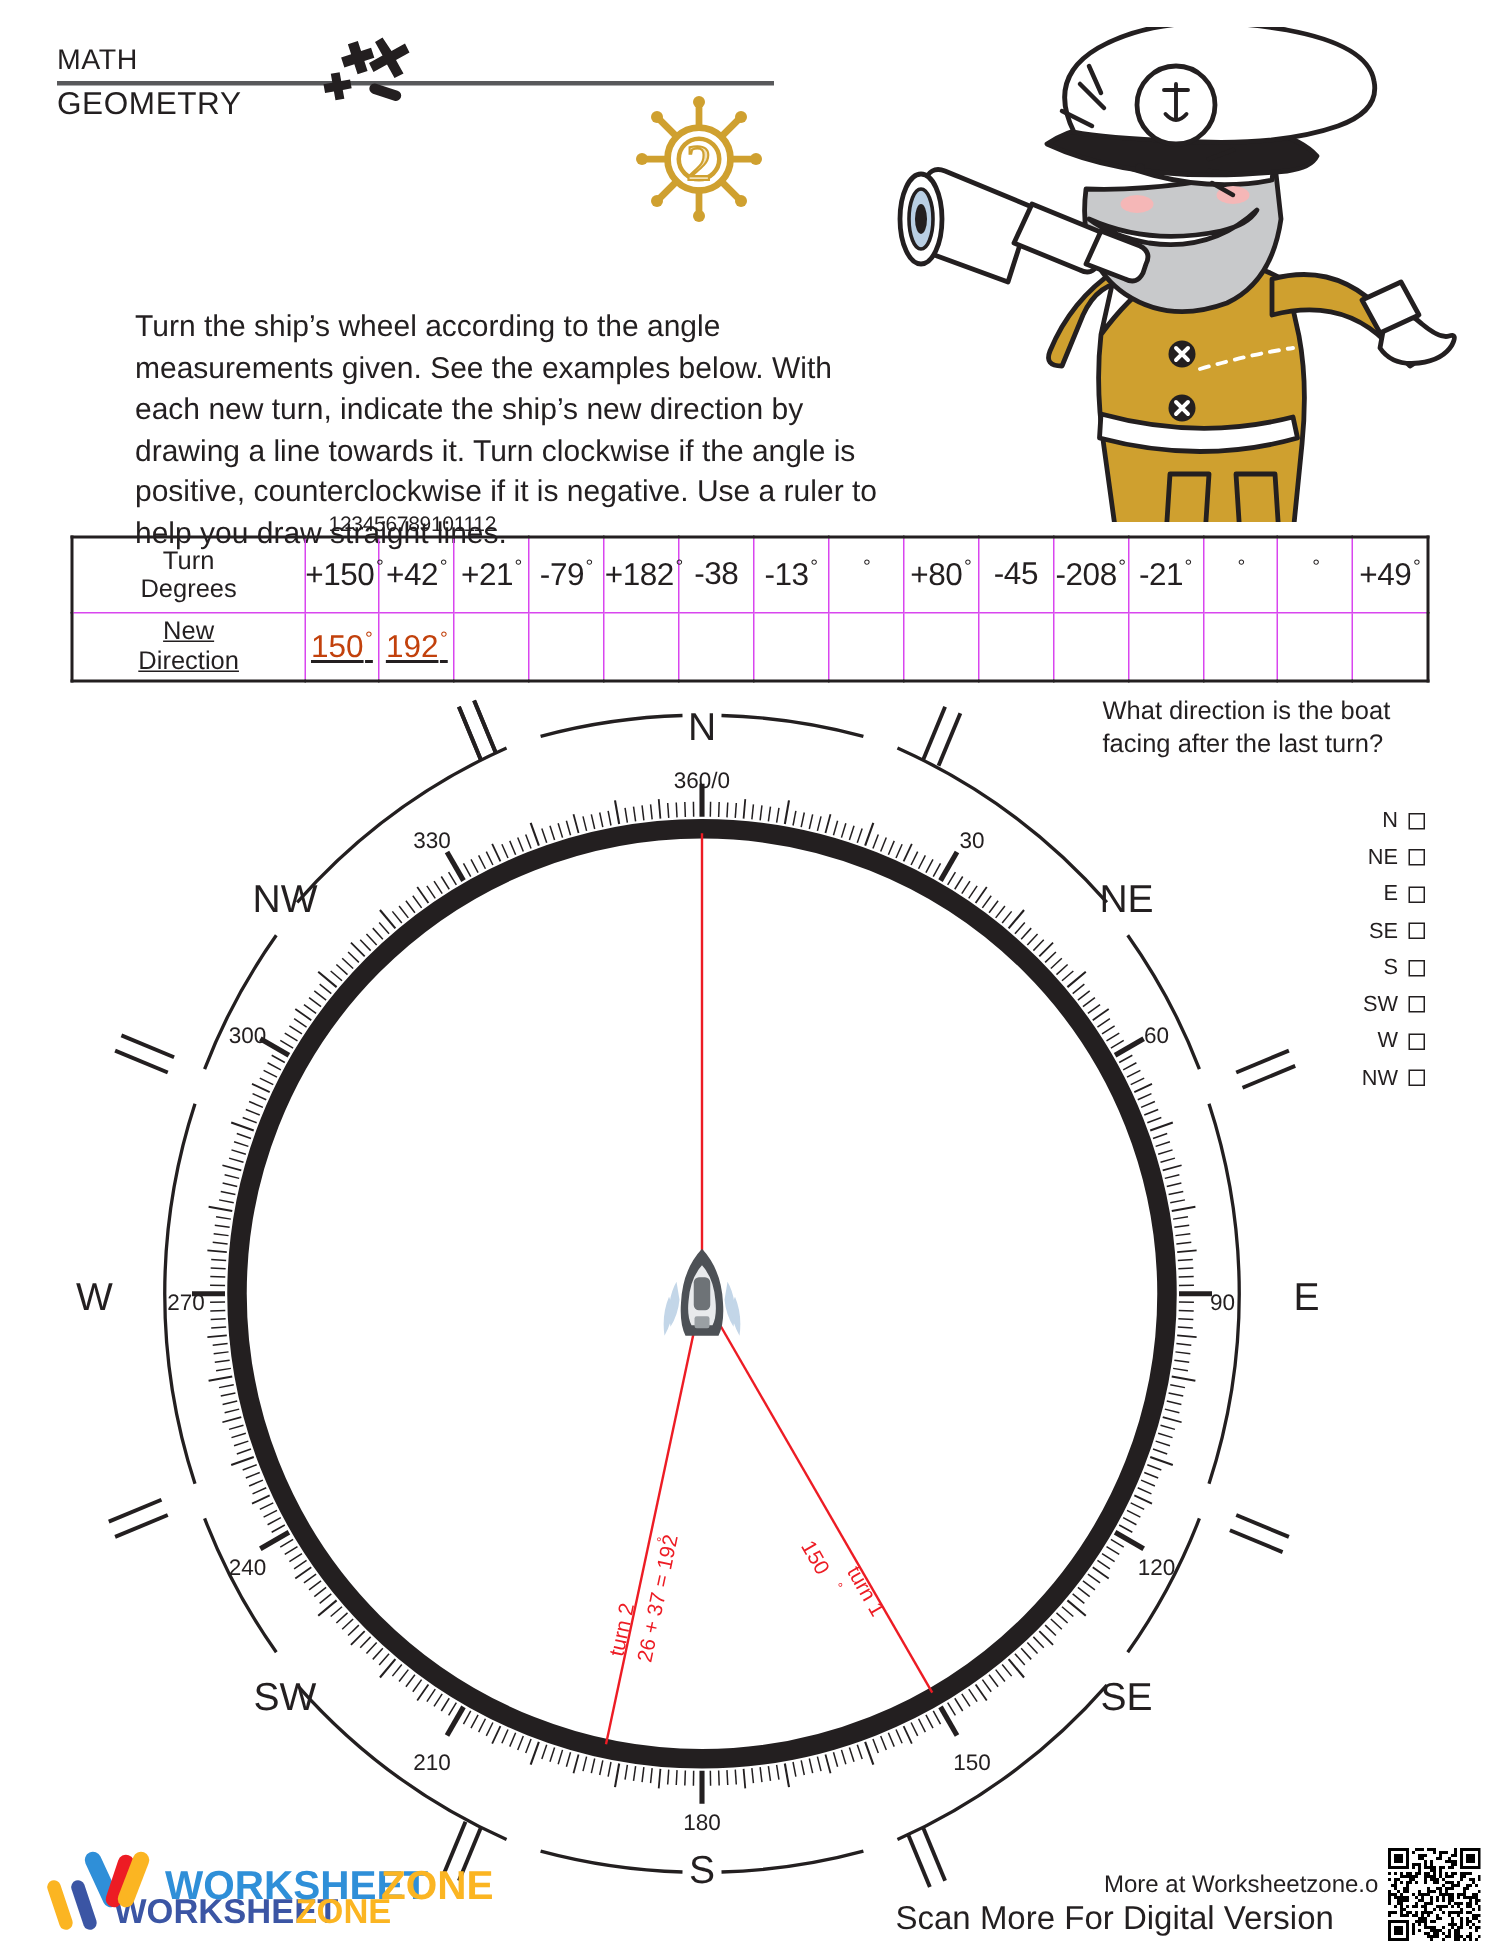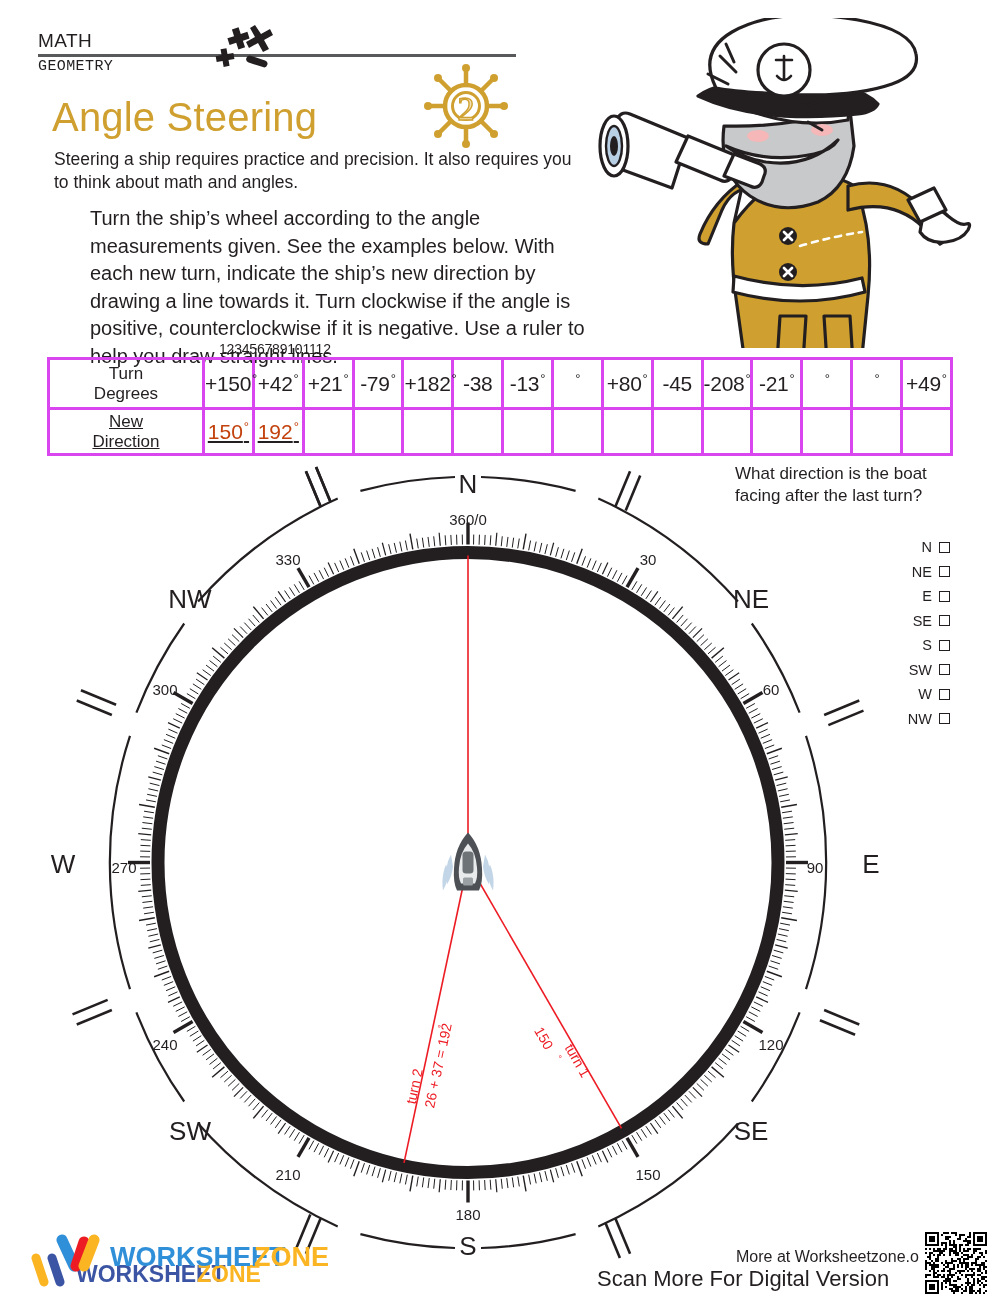"GEOMETRY" .kicker-geo { font-family: Liberation Mono, monospace -> none; font-size: 15px -> 21px }
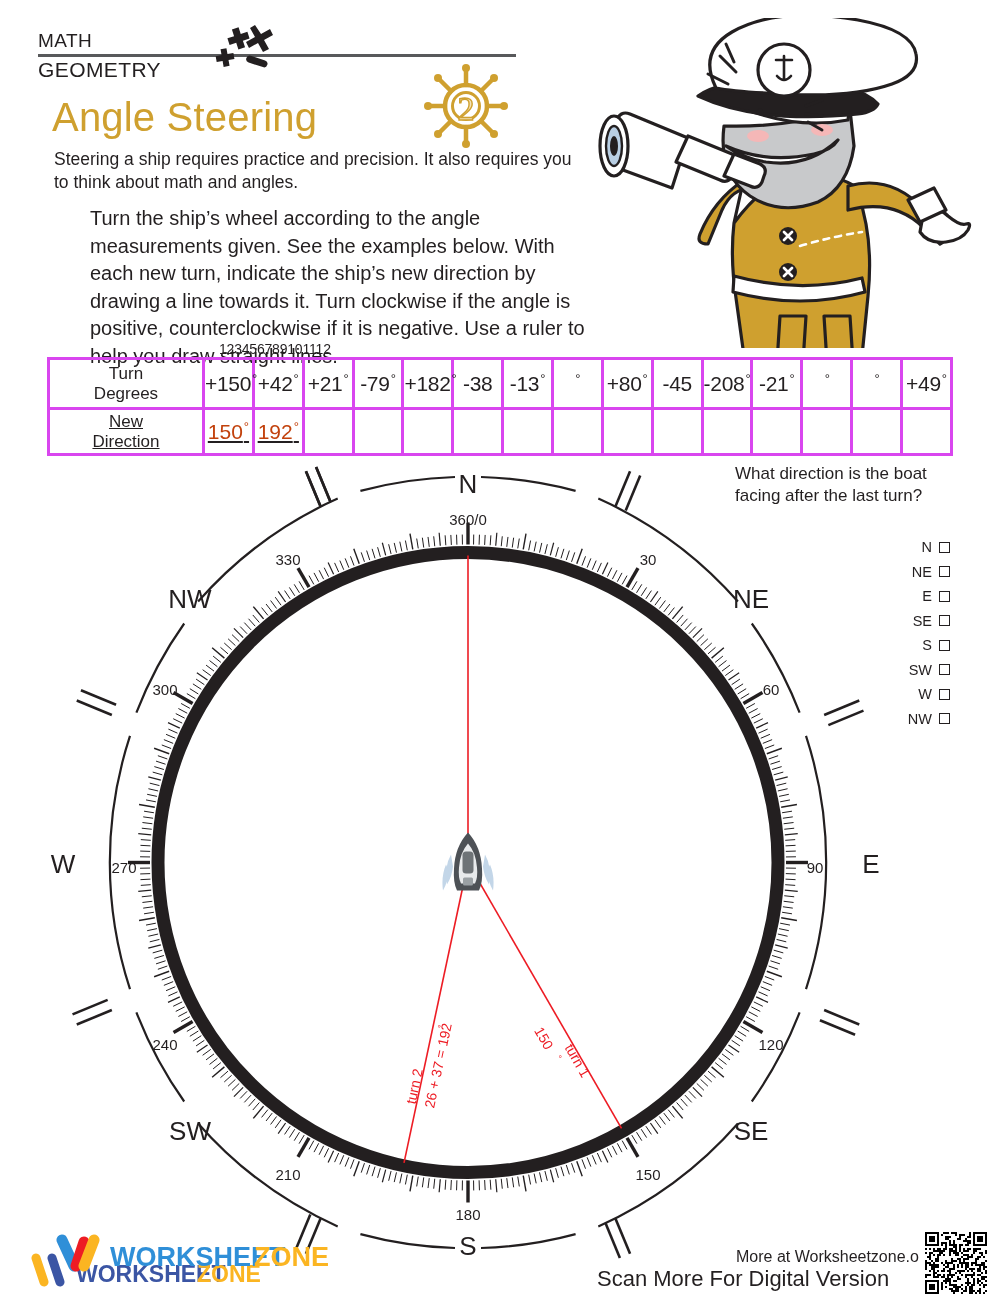"Angle Steering" div { html: <div>Angle Steering</div> -> none }
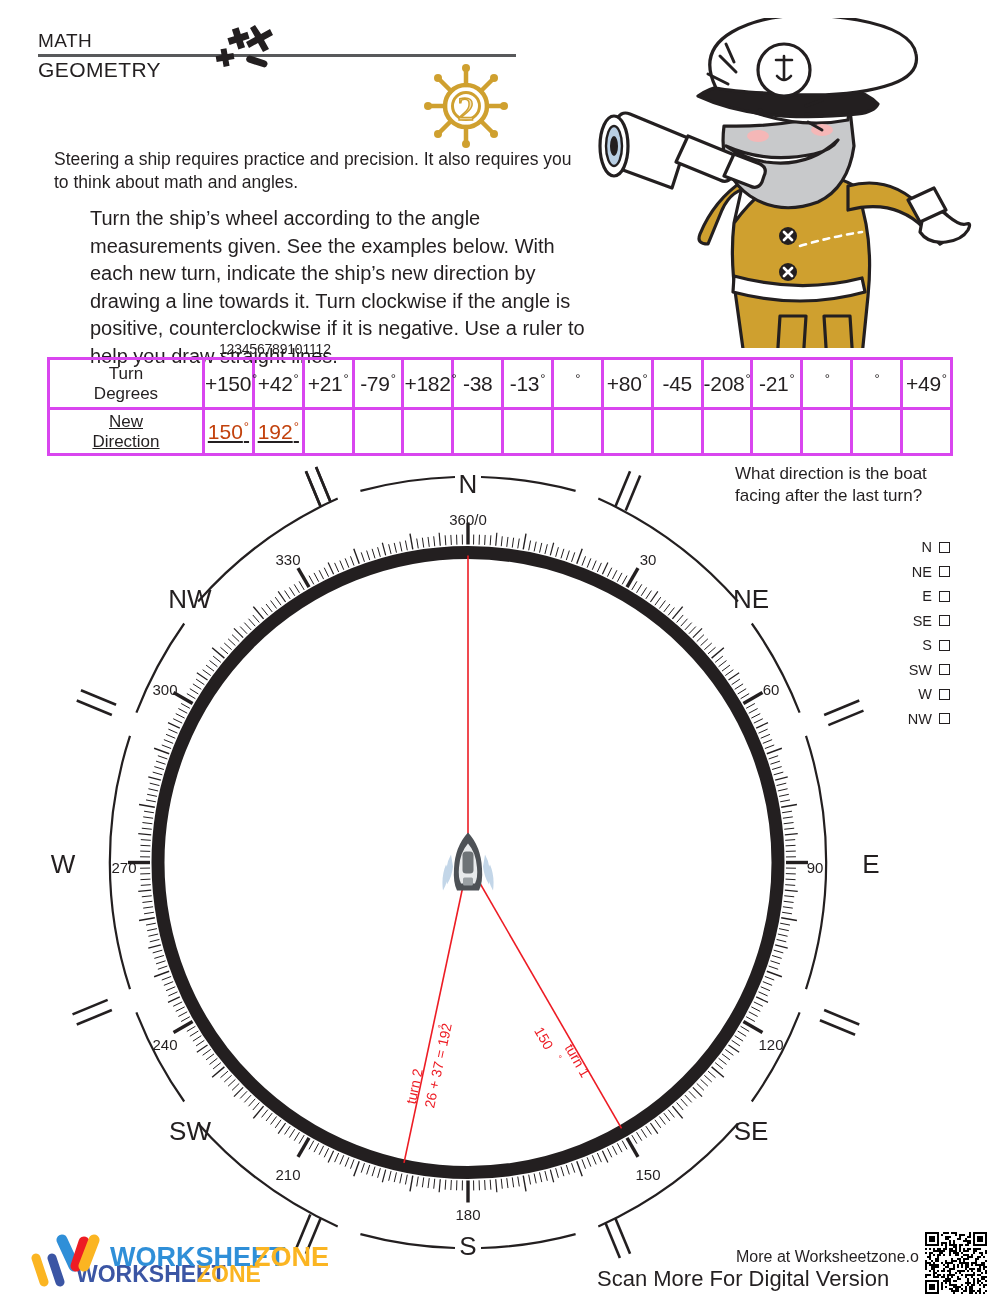"Steering a ship requires practice" div { html: <div>Steering a ship requires practice and precision. It also requires you to think about math and angles.</div> -> none }
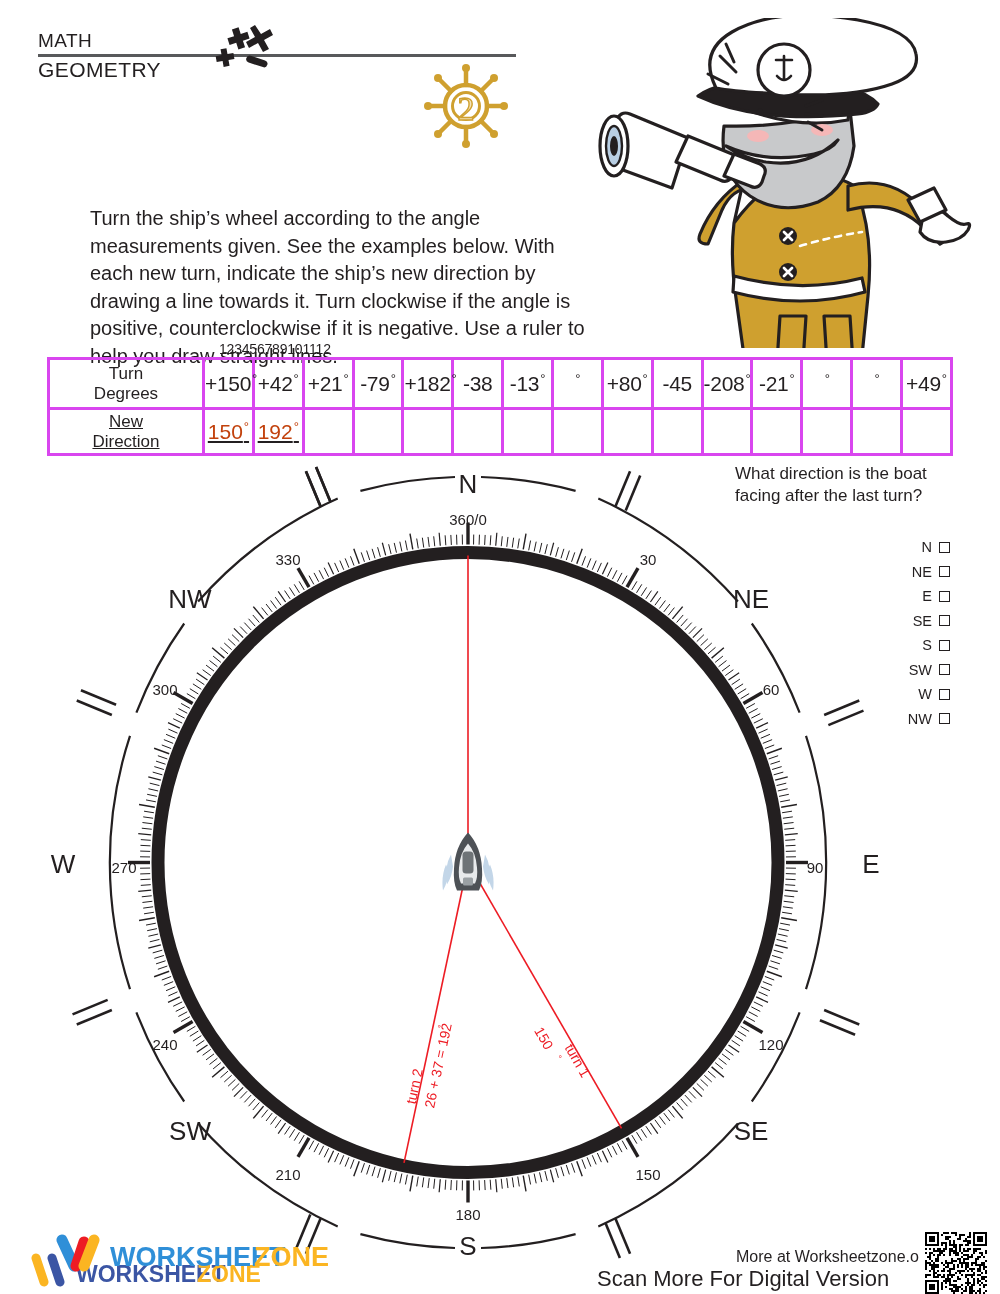"Turn" table.tbl td { border: 3px solid #d946ef -> 1px solid #d946ef }
